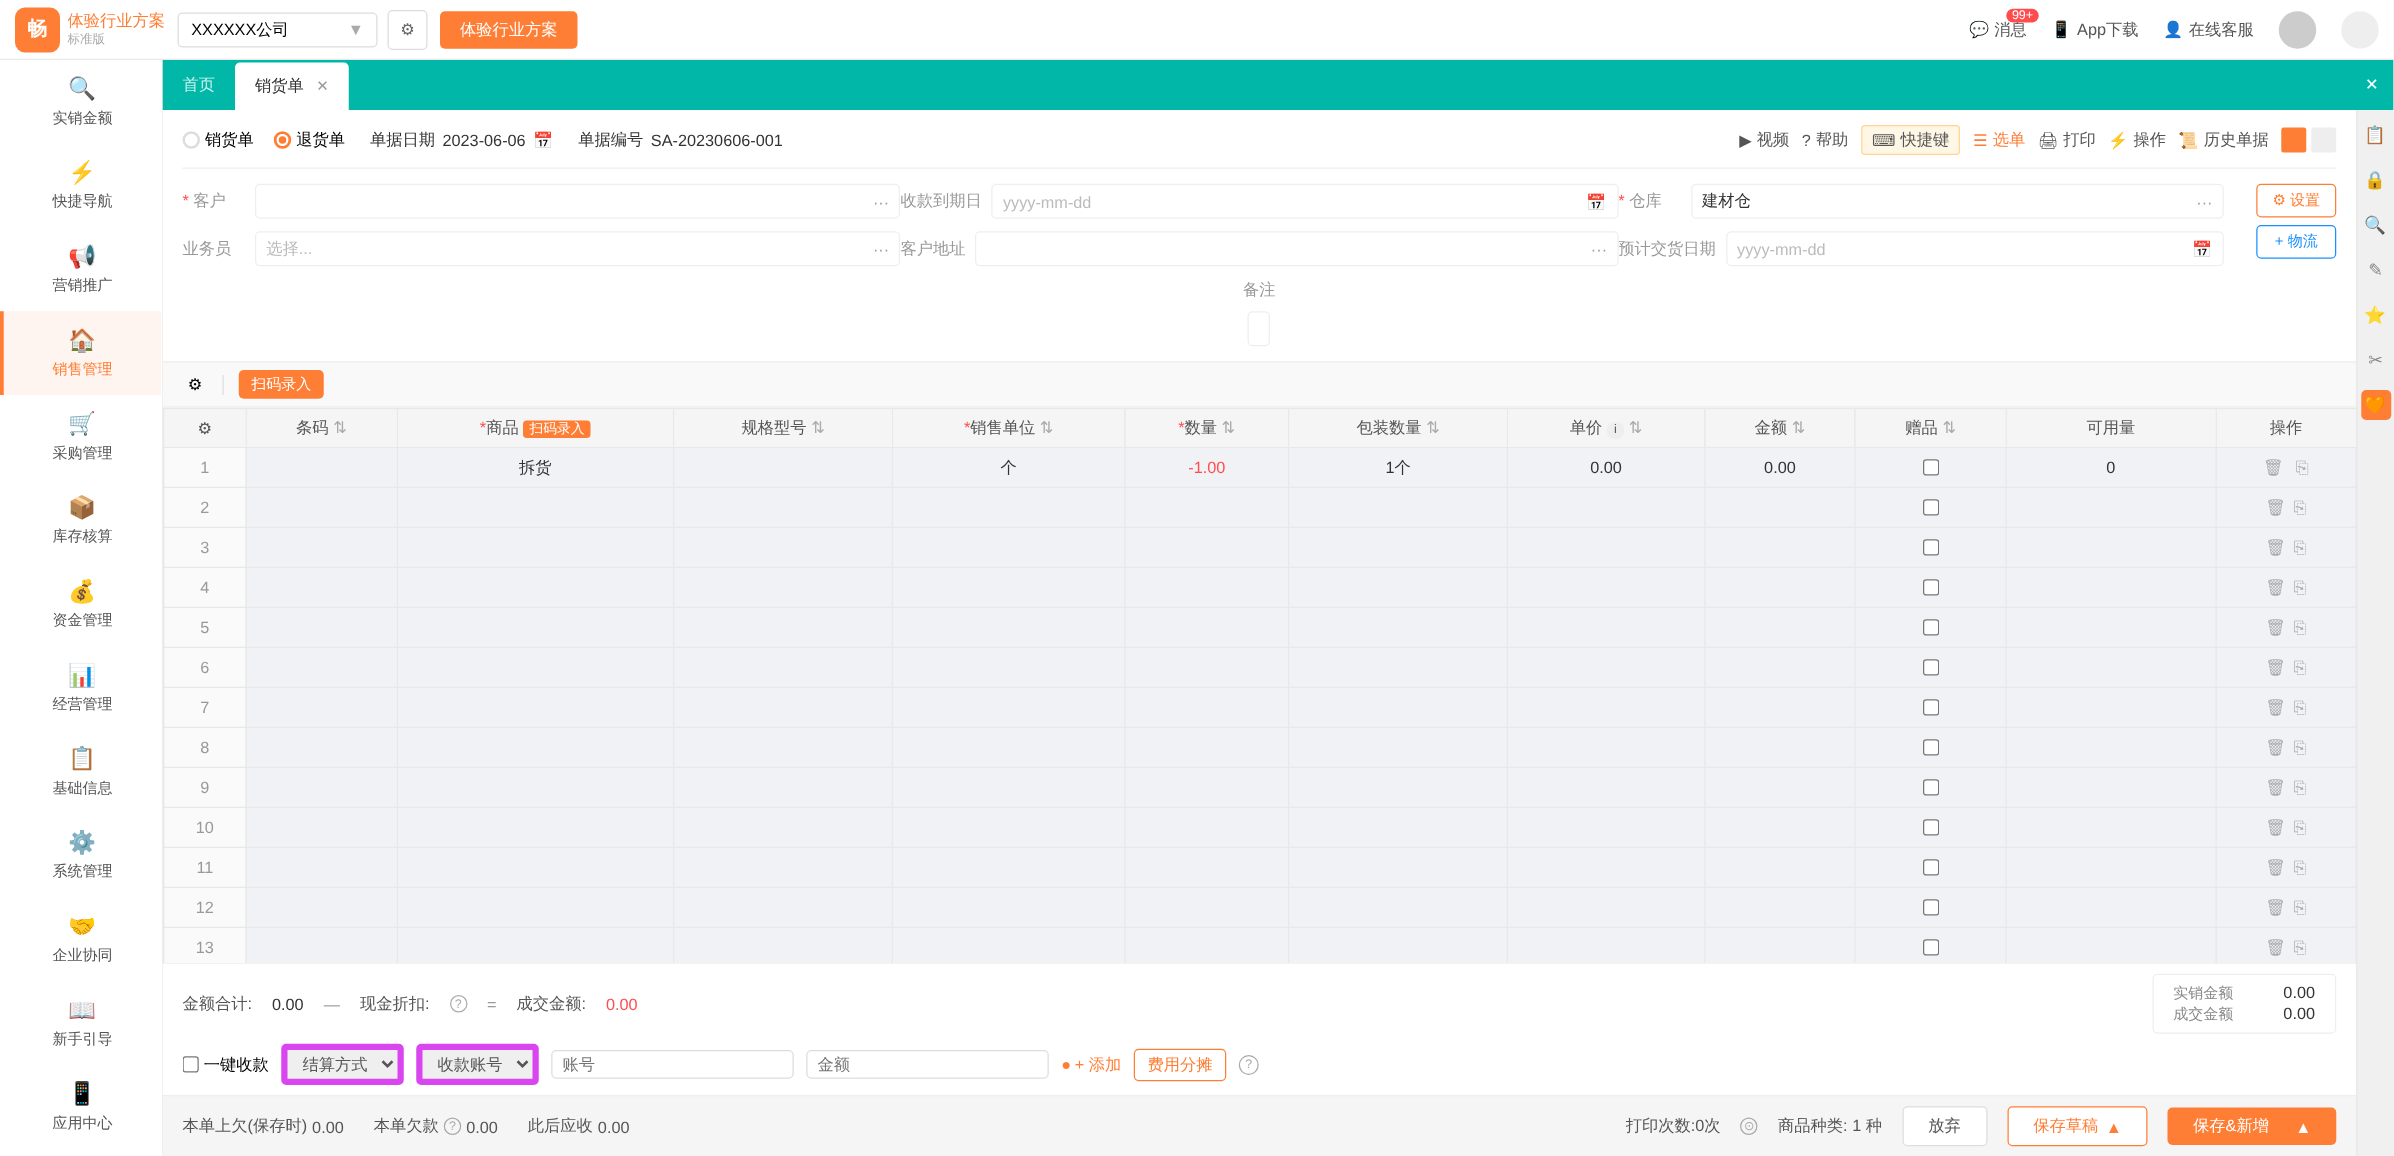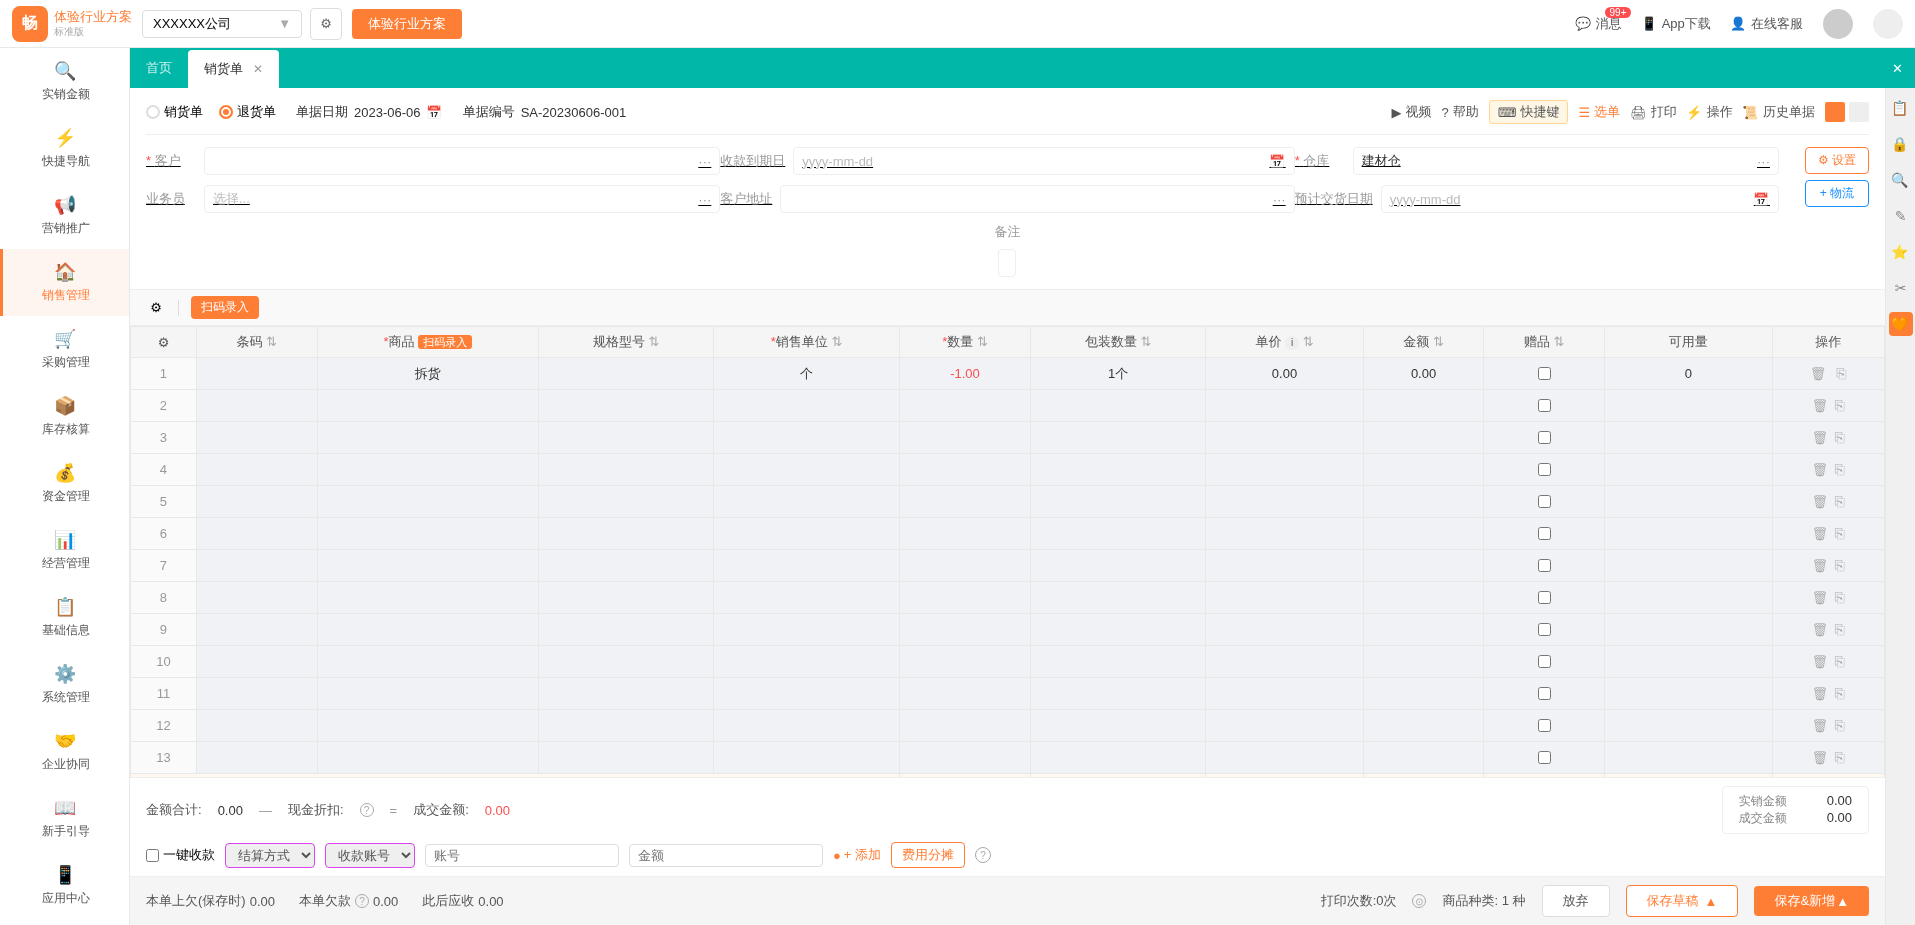"* 客户" .form-row { text-decoration: underline -> none }
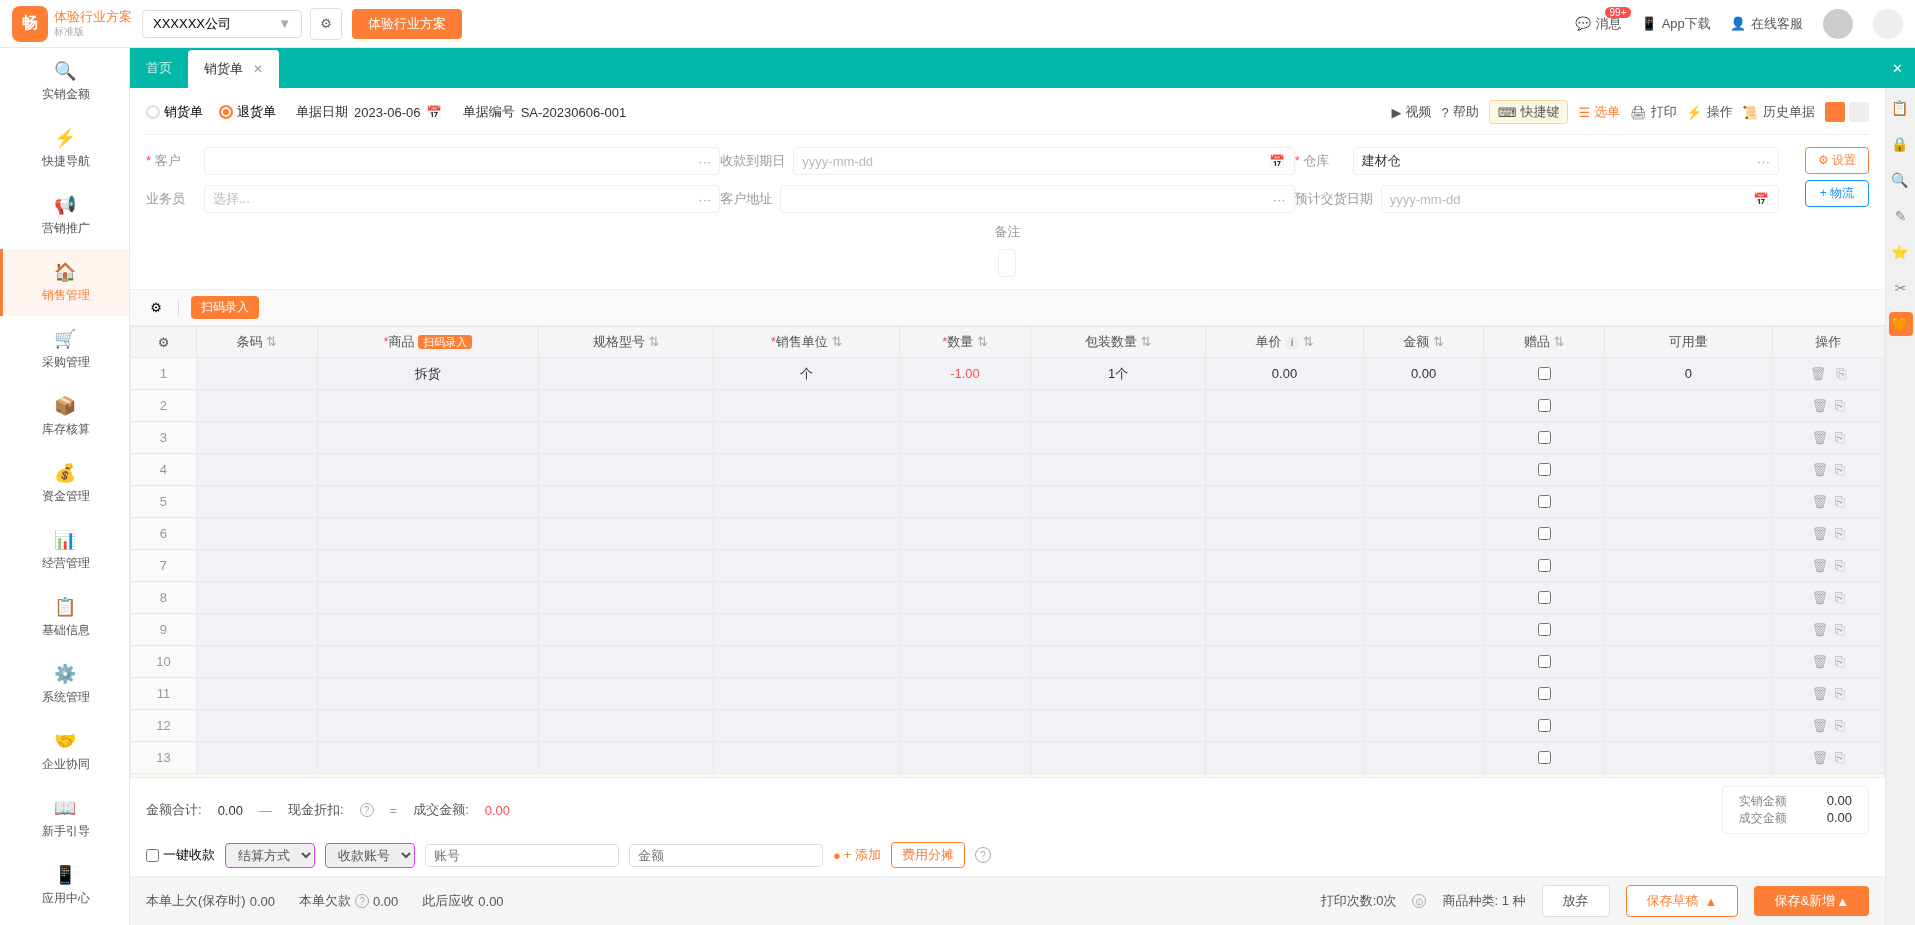"结算方式" .payment-select { border: 1px solid #d946ef -> 5px solid #d946ef }
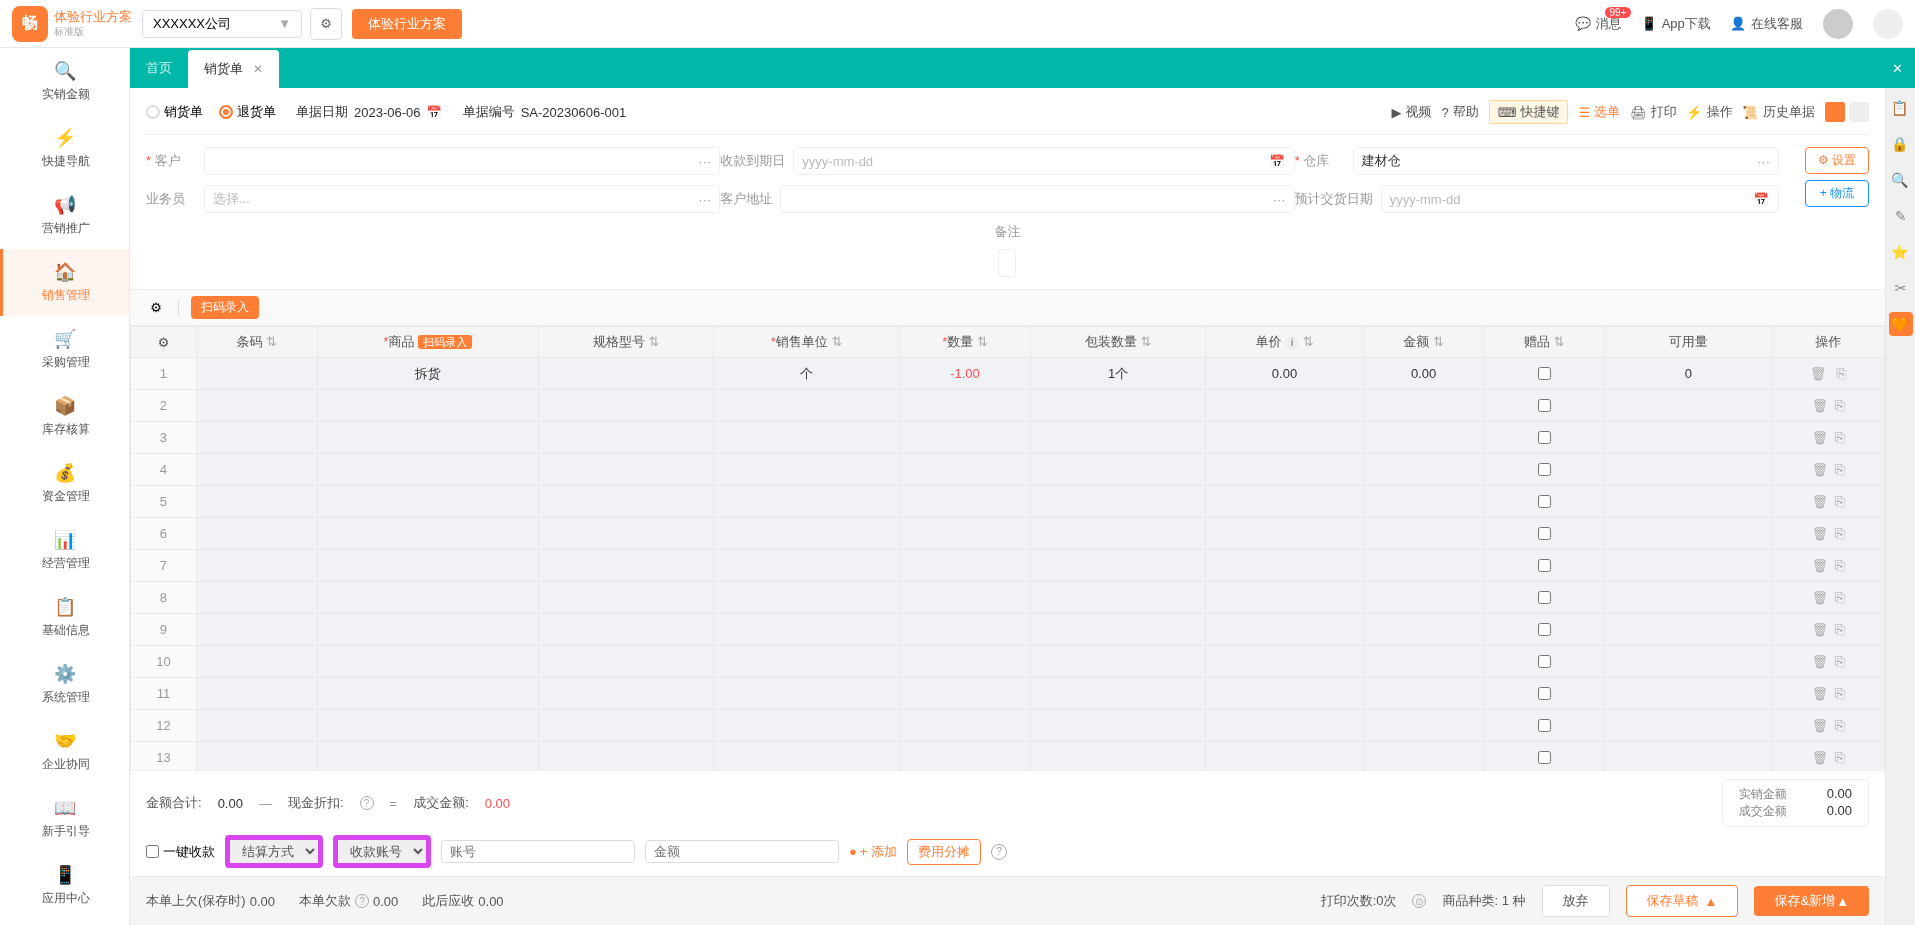"保存&新增" .btn-save-new { gap: 1px -> 21px }
